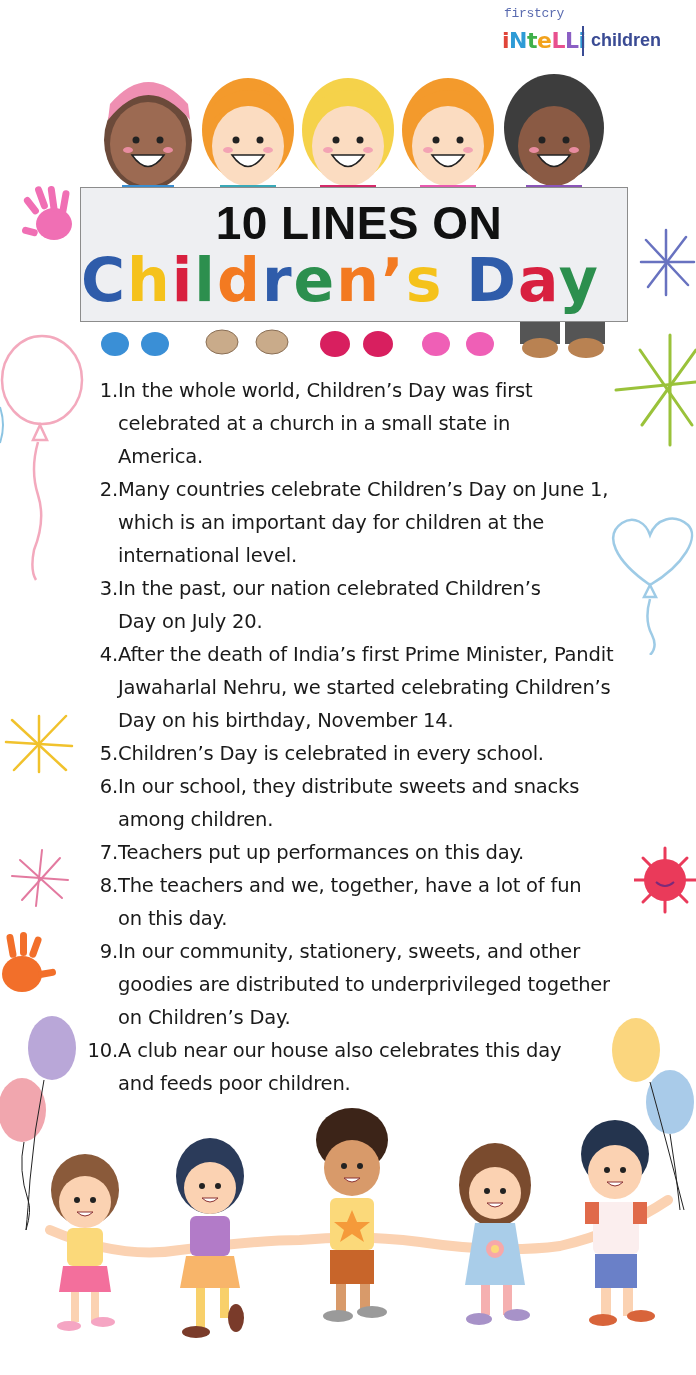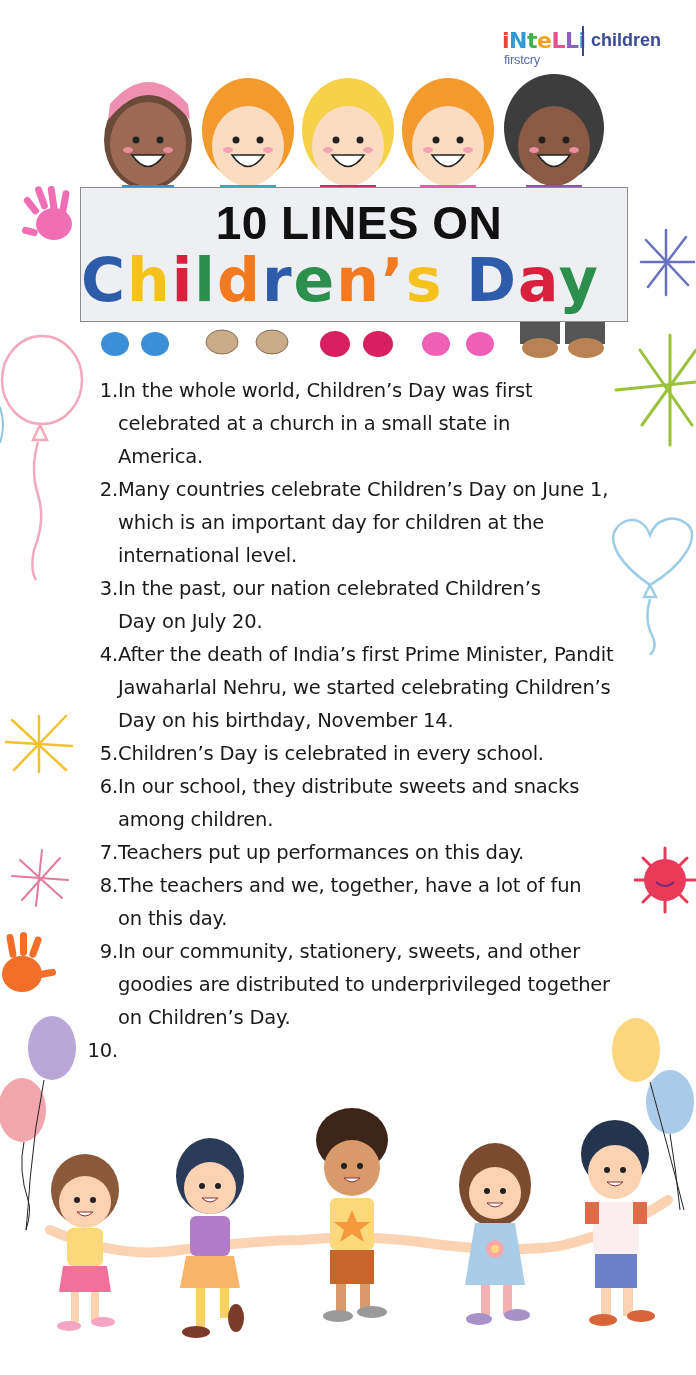"firstcry" .logo .fc { font-family: Liberation Sans, sans-serif -> Liberation Mono, monospace; margin-top: 46px -> none }
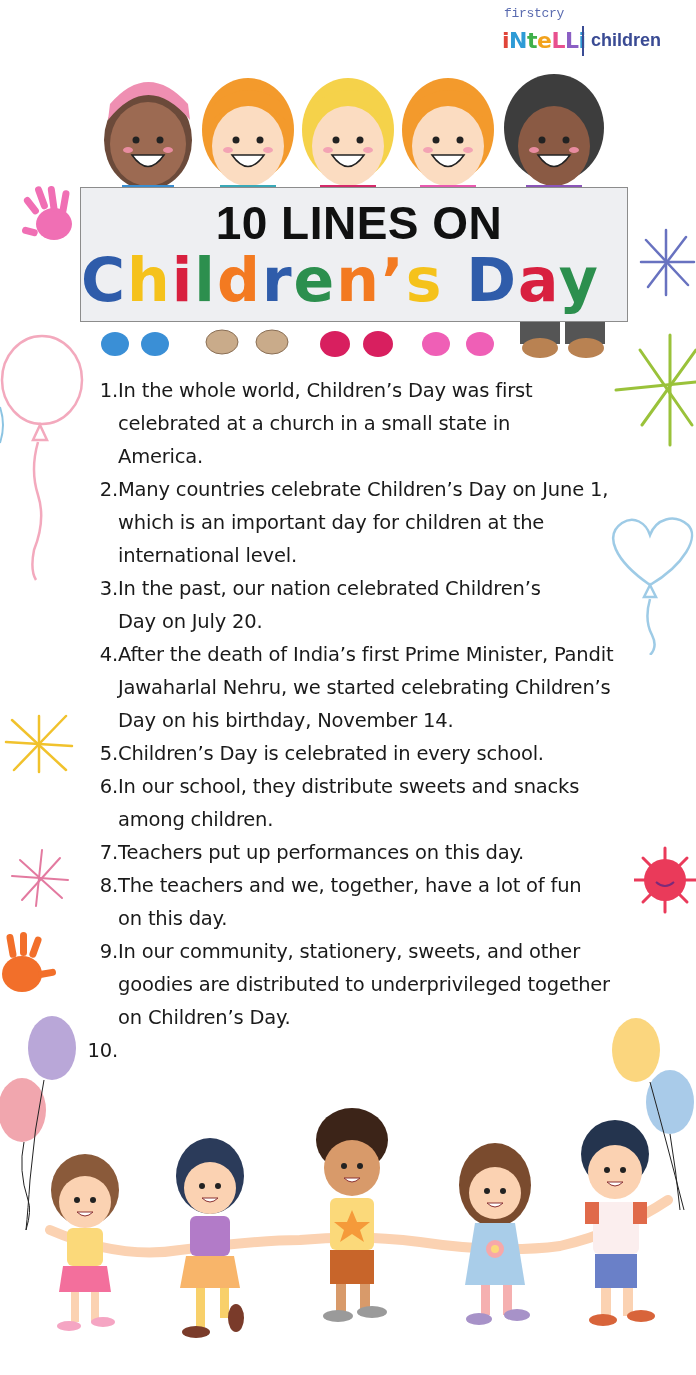"A club near our house" span.txt { html: none -> <span>A club near our house also celebrates this day and feeds poor children.</span> }
